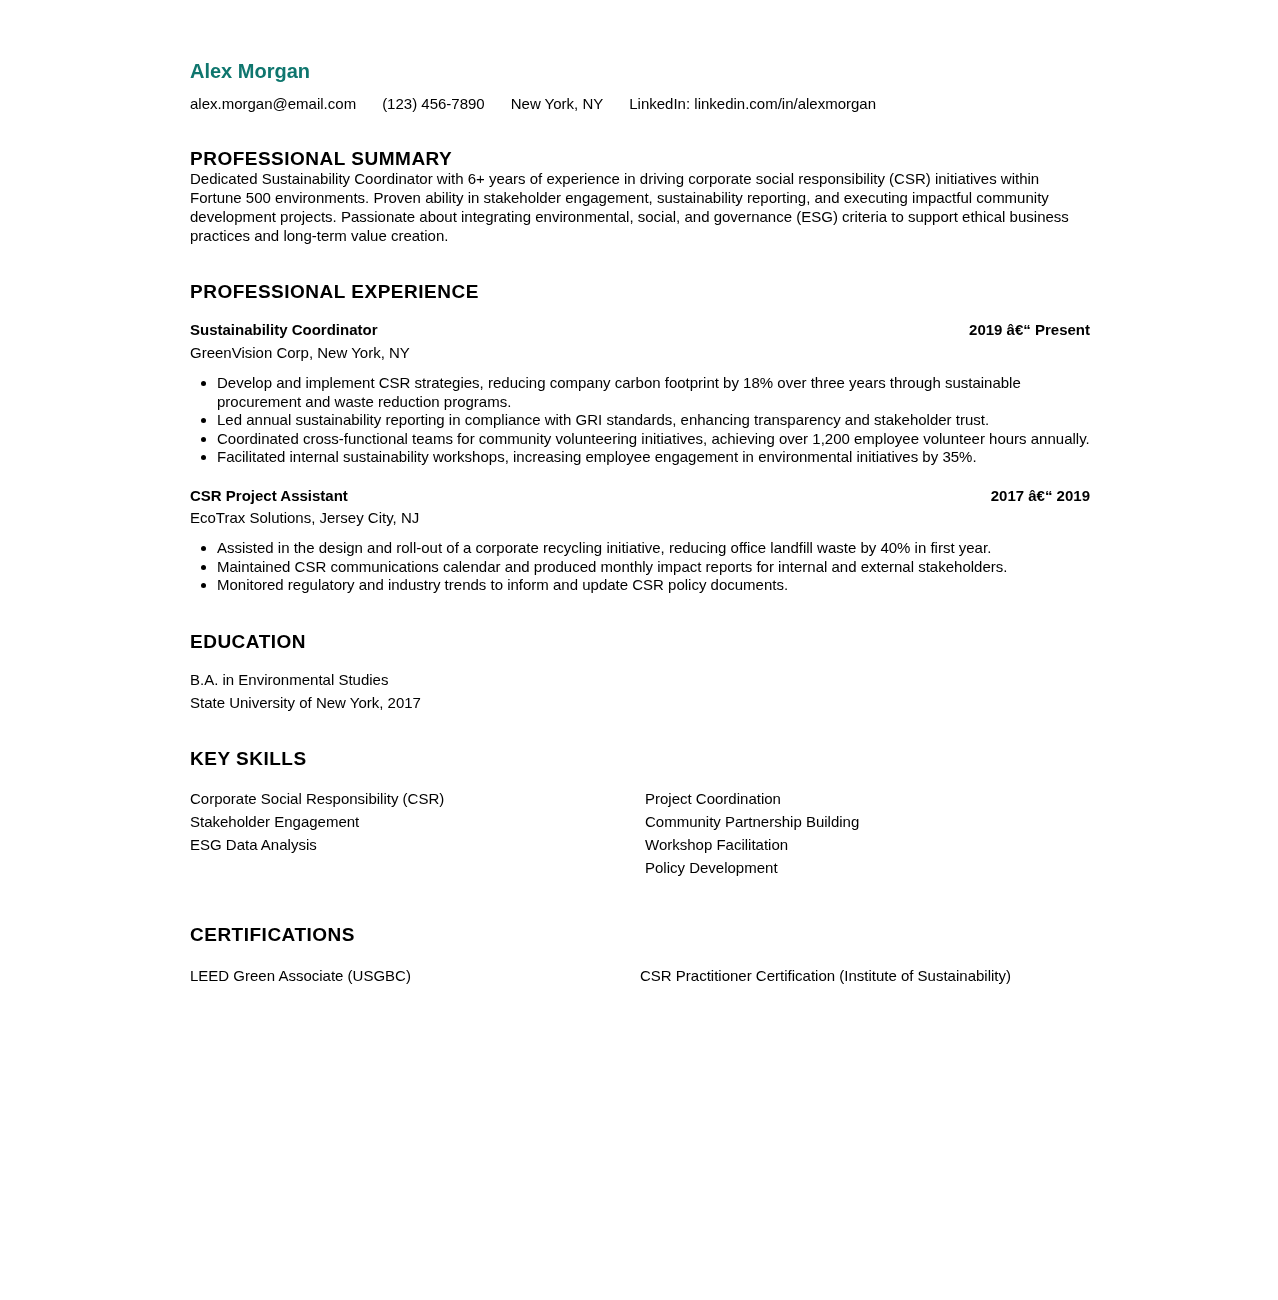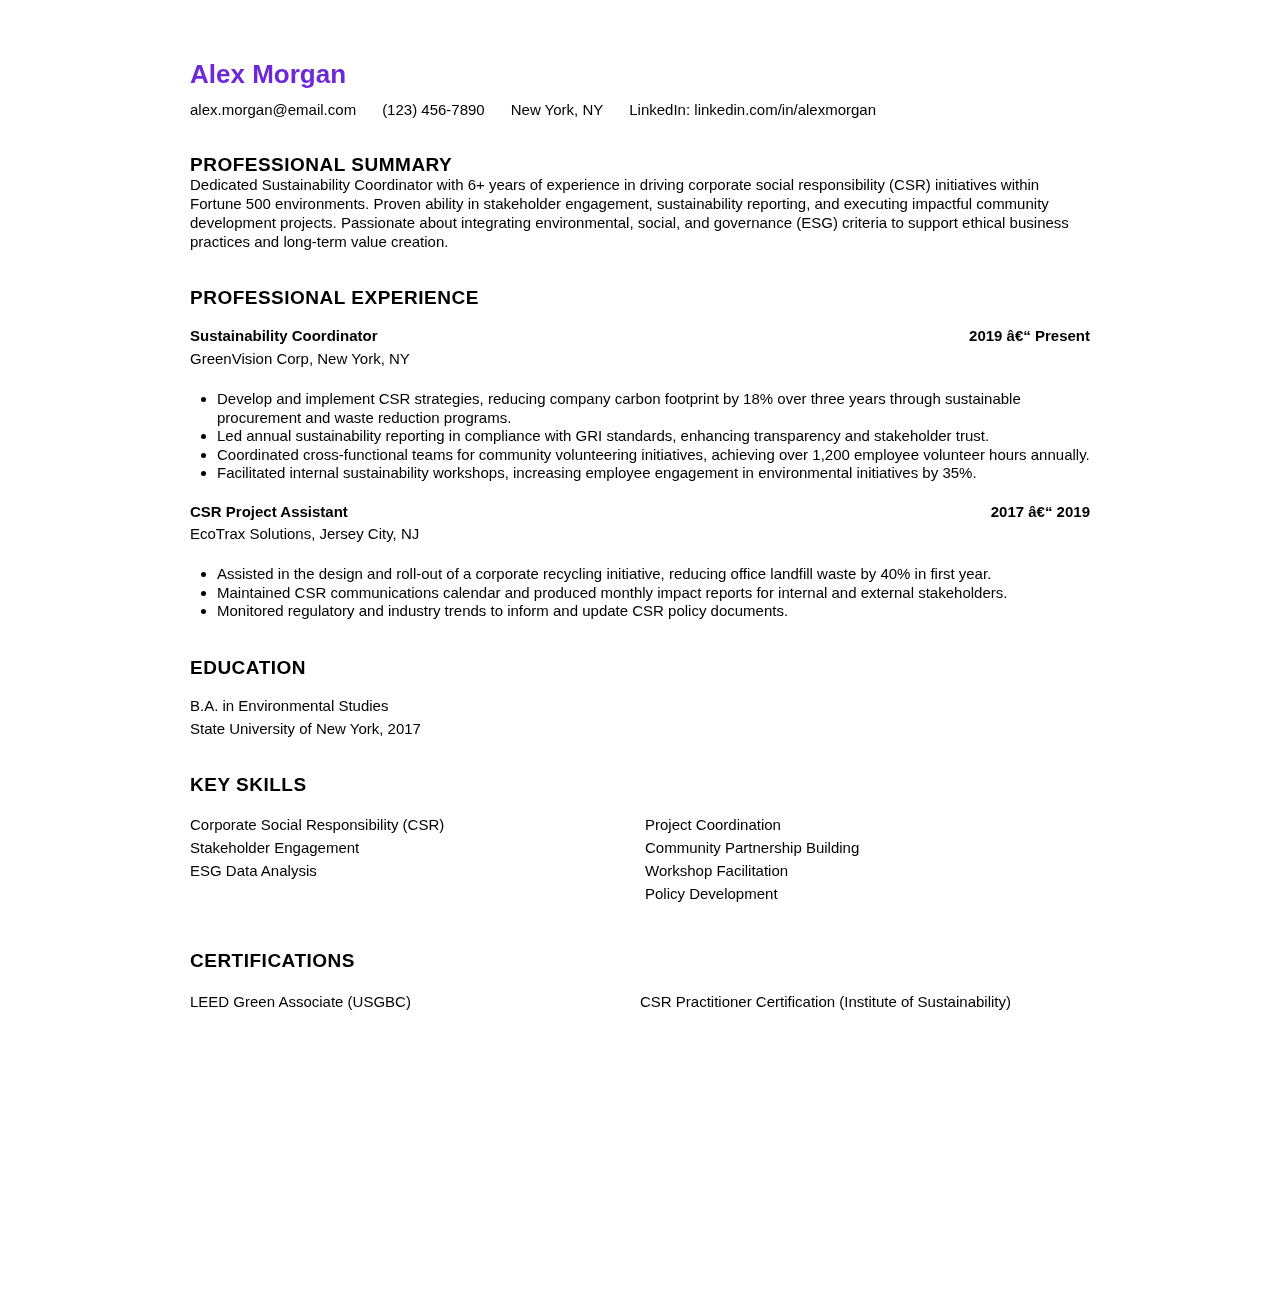"Alex Morgan" .name { color: #6d28d9 -> #0f766e; font-size: 26px -> 20px }
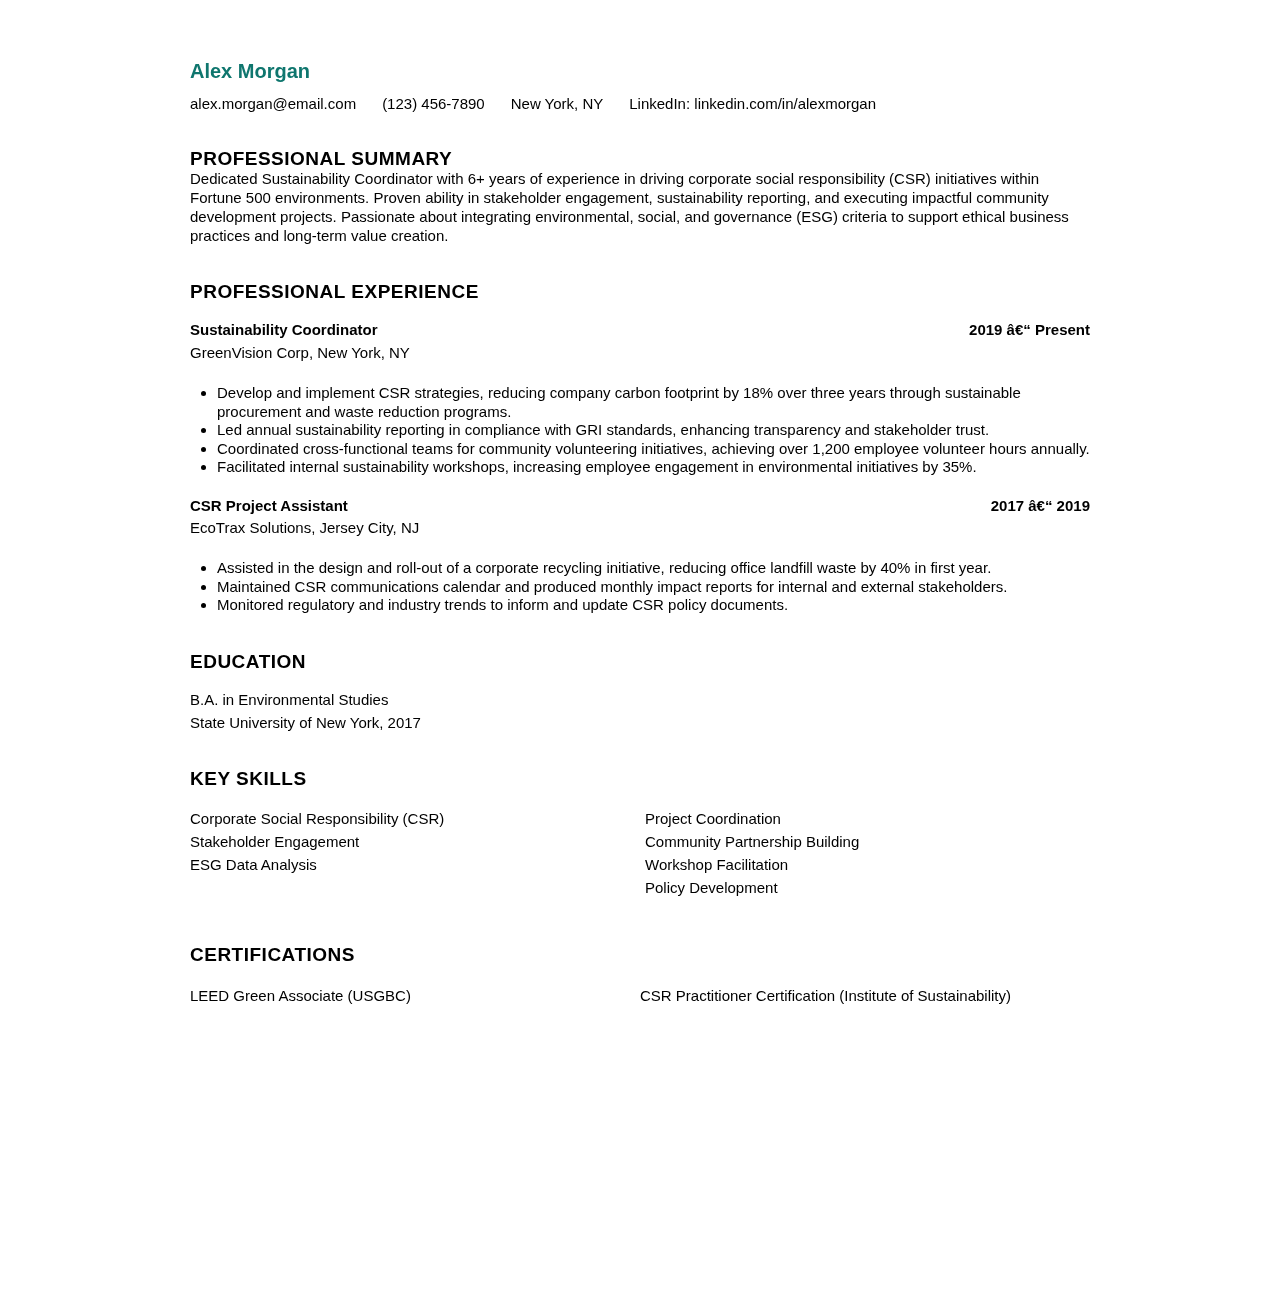"Develop and implement CSR strategies," .bullet-list { margin-top: 23px -> 13px }
